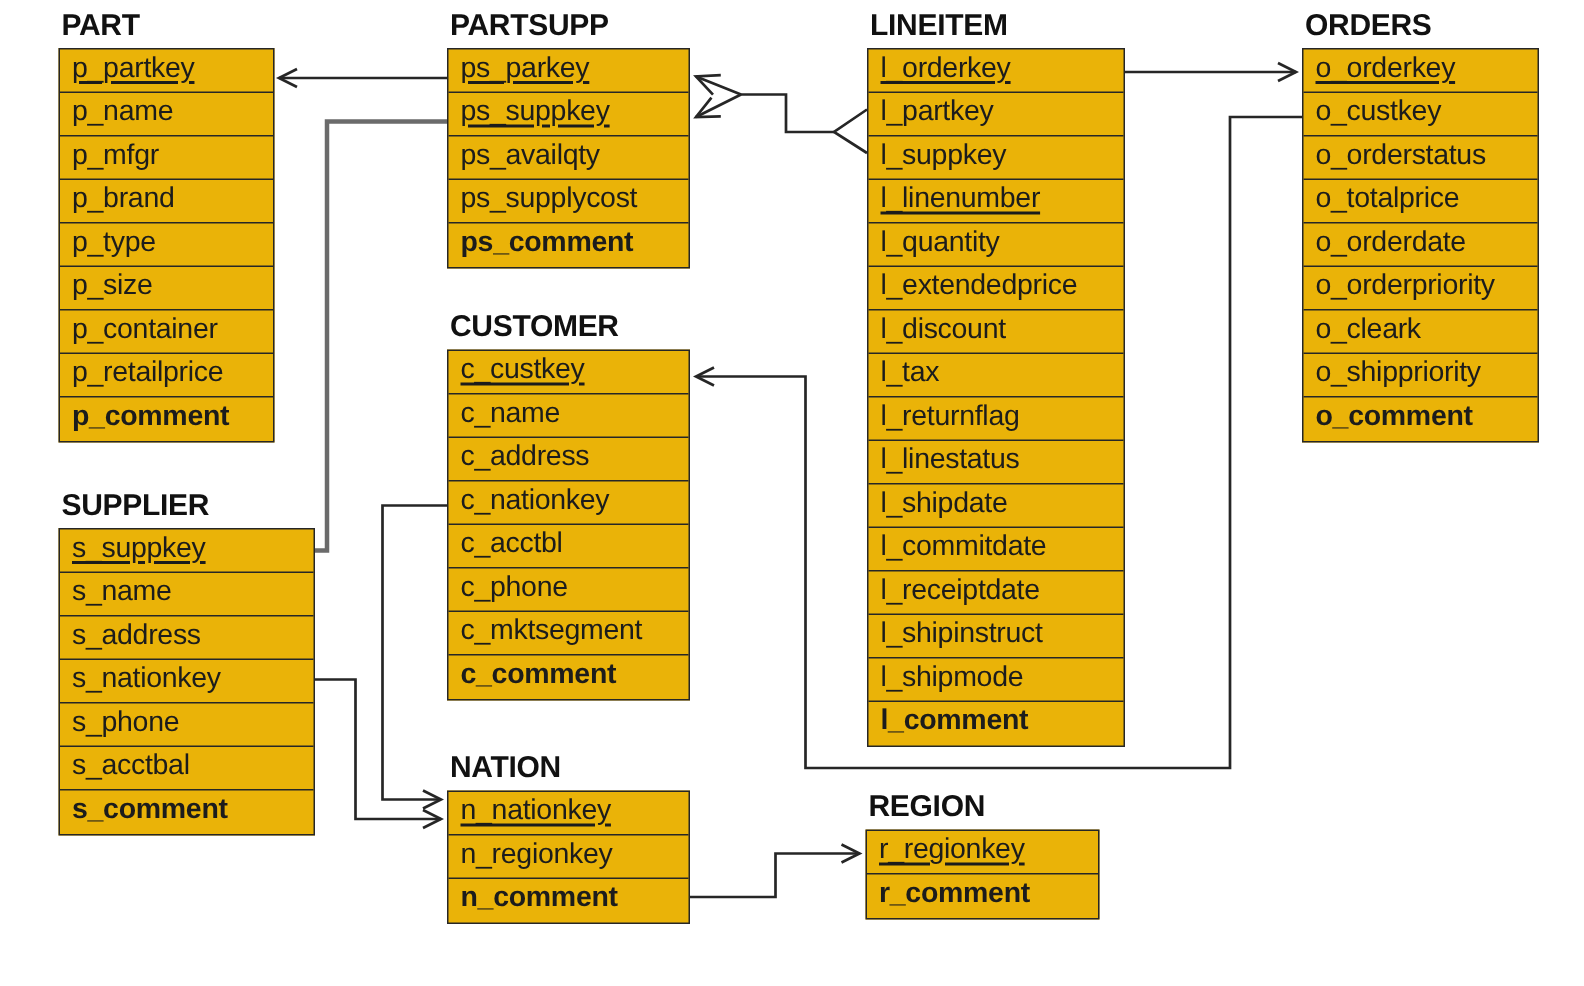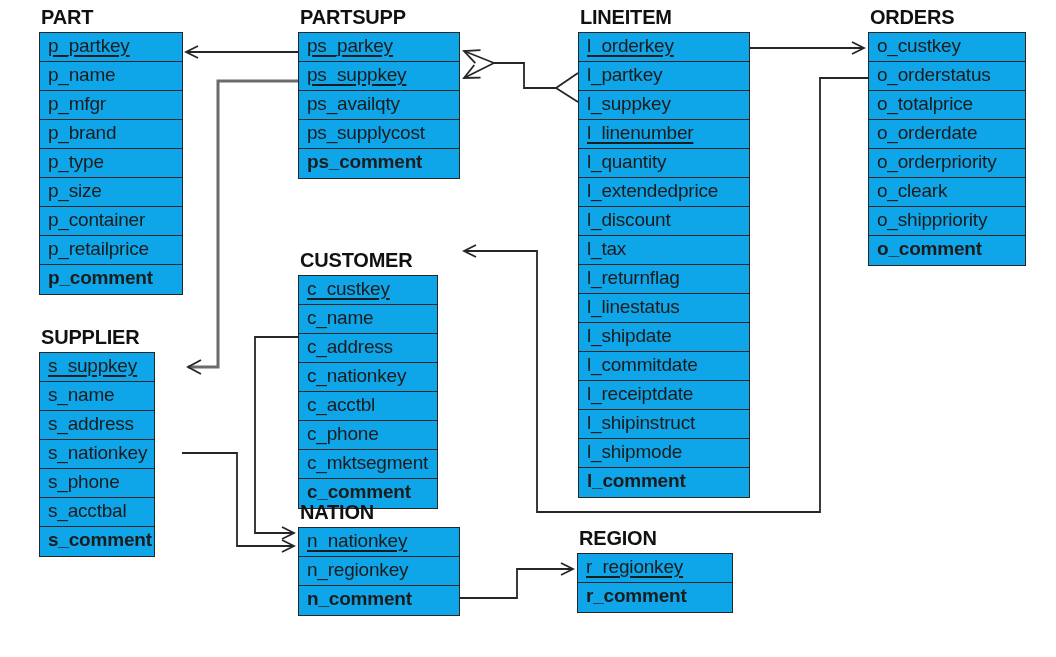"p_partkey" .tbl-box { background: #0ea5e9 -> #eab308 }
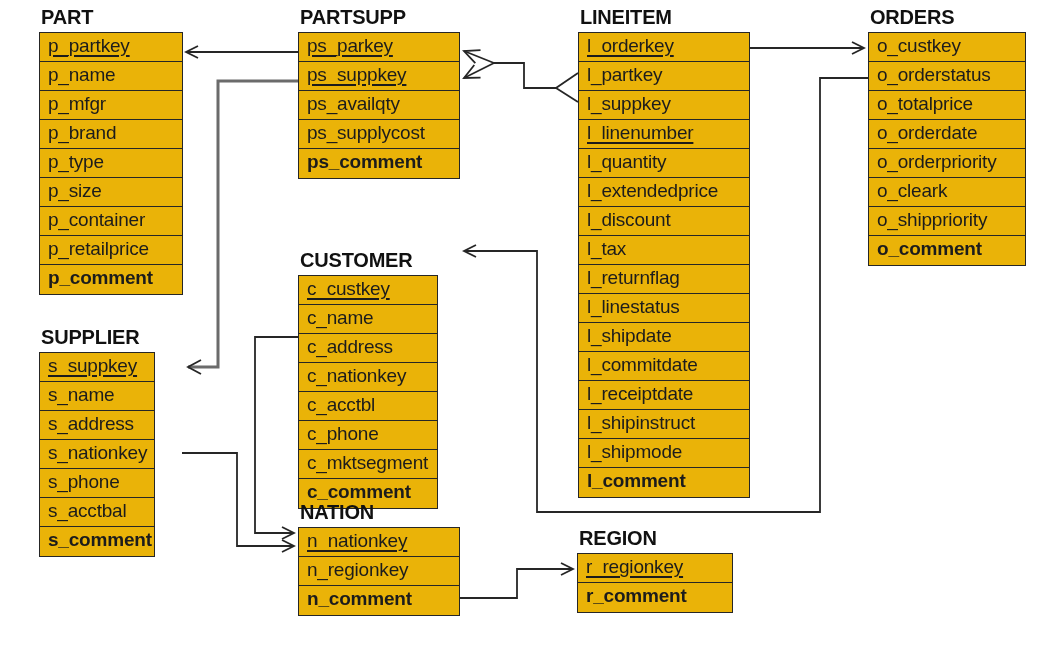"o_orderkey" div.row { html: none -> <div>o_orderkey</div> }
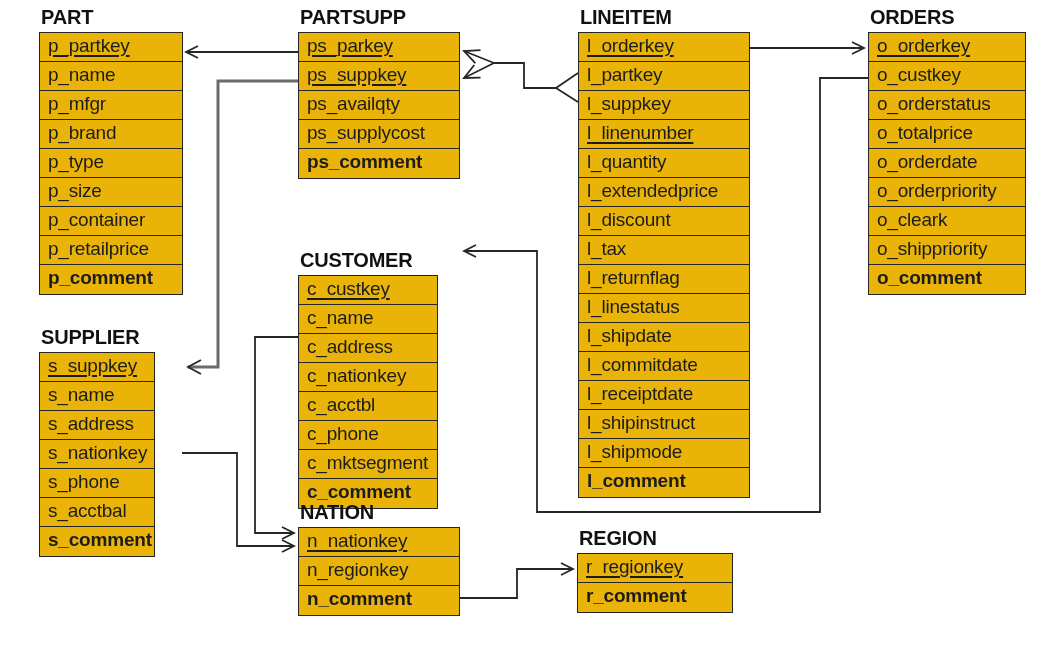"CUSTOMER" div.tbl { margin-top: 42px -> none; width: 140px -> 162px }
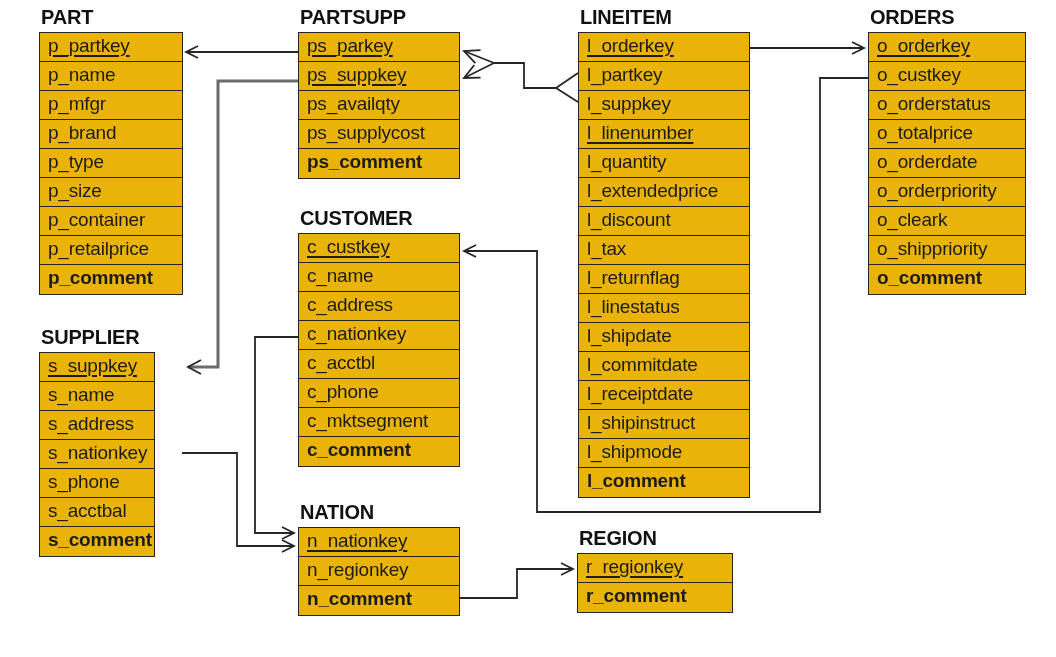"SUPPLIER" div.tbl { width: 116px -> 171px }
